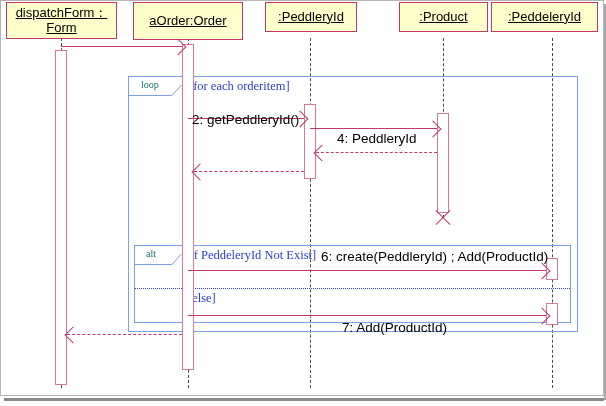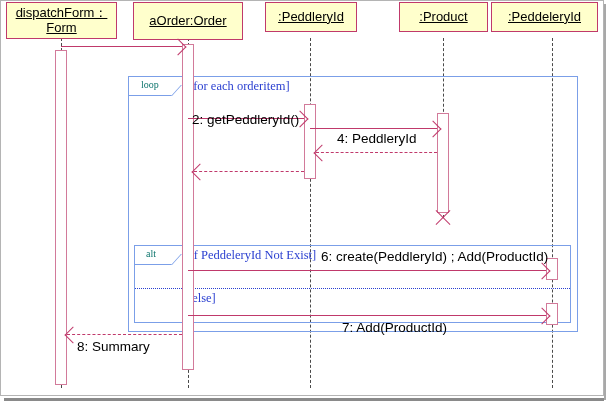"8: Summary" div.msg-label { html: <div>8: Summary</div> -> none }
